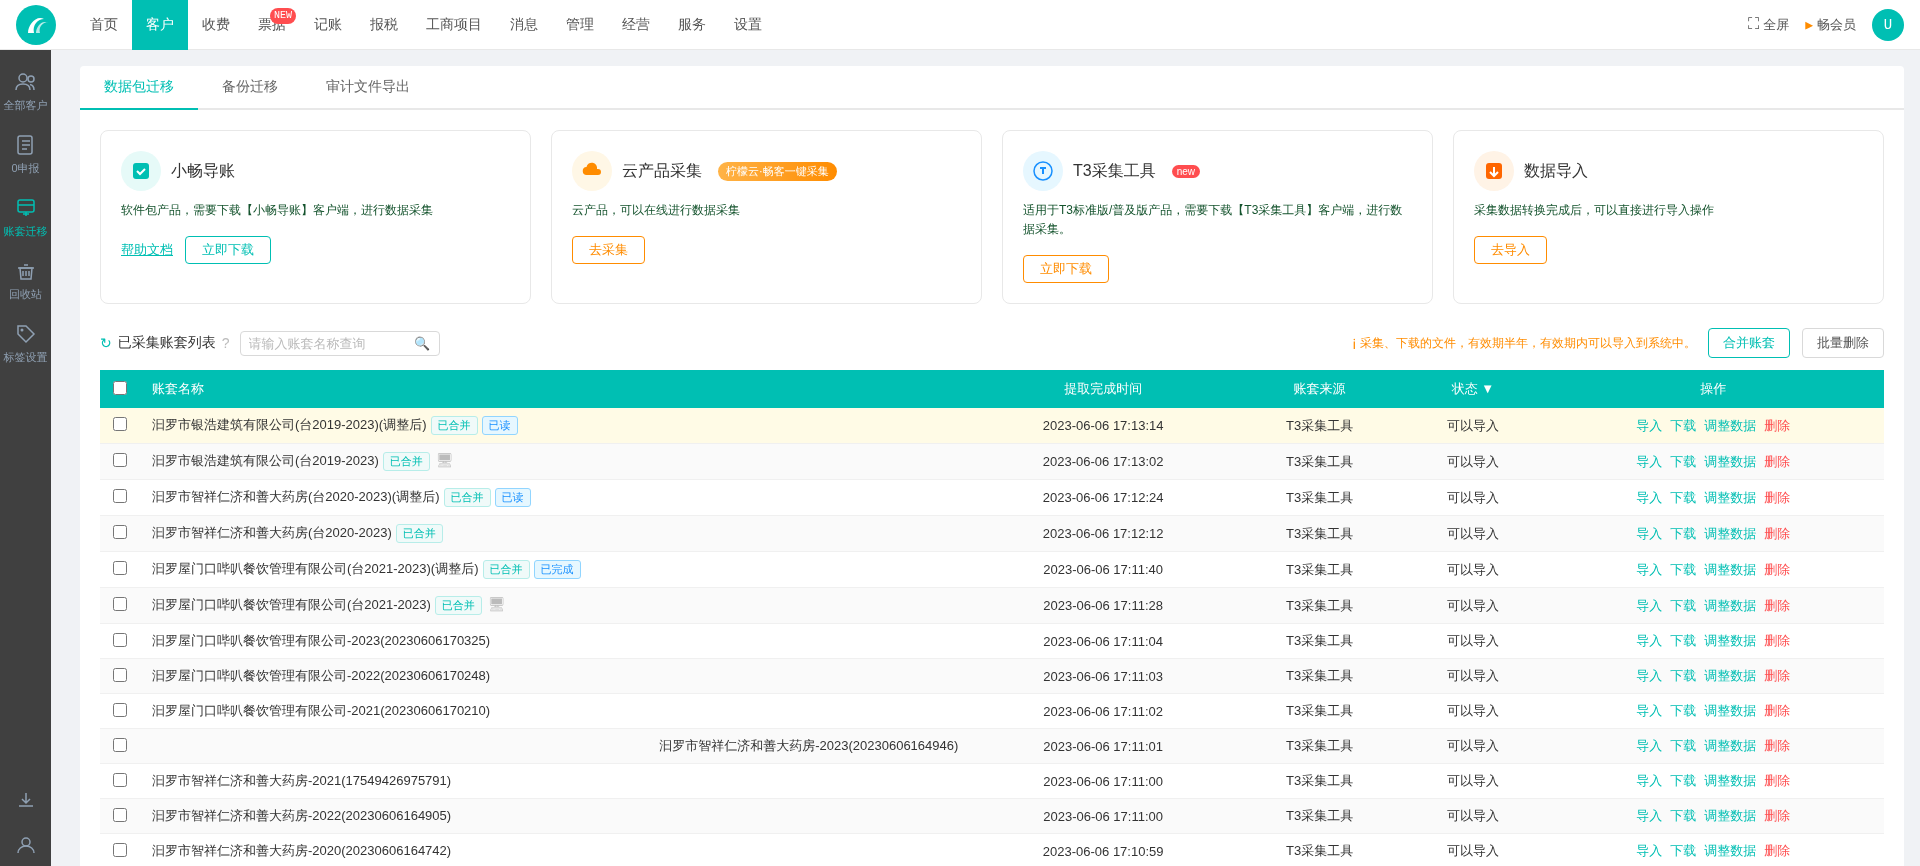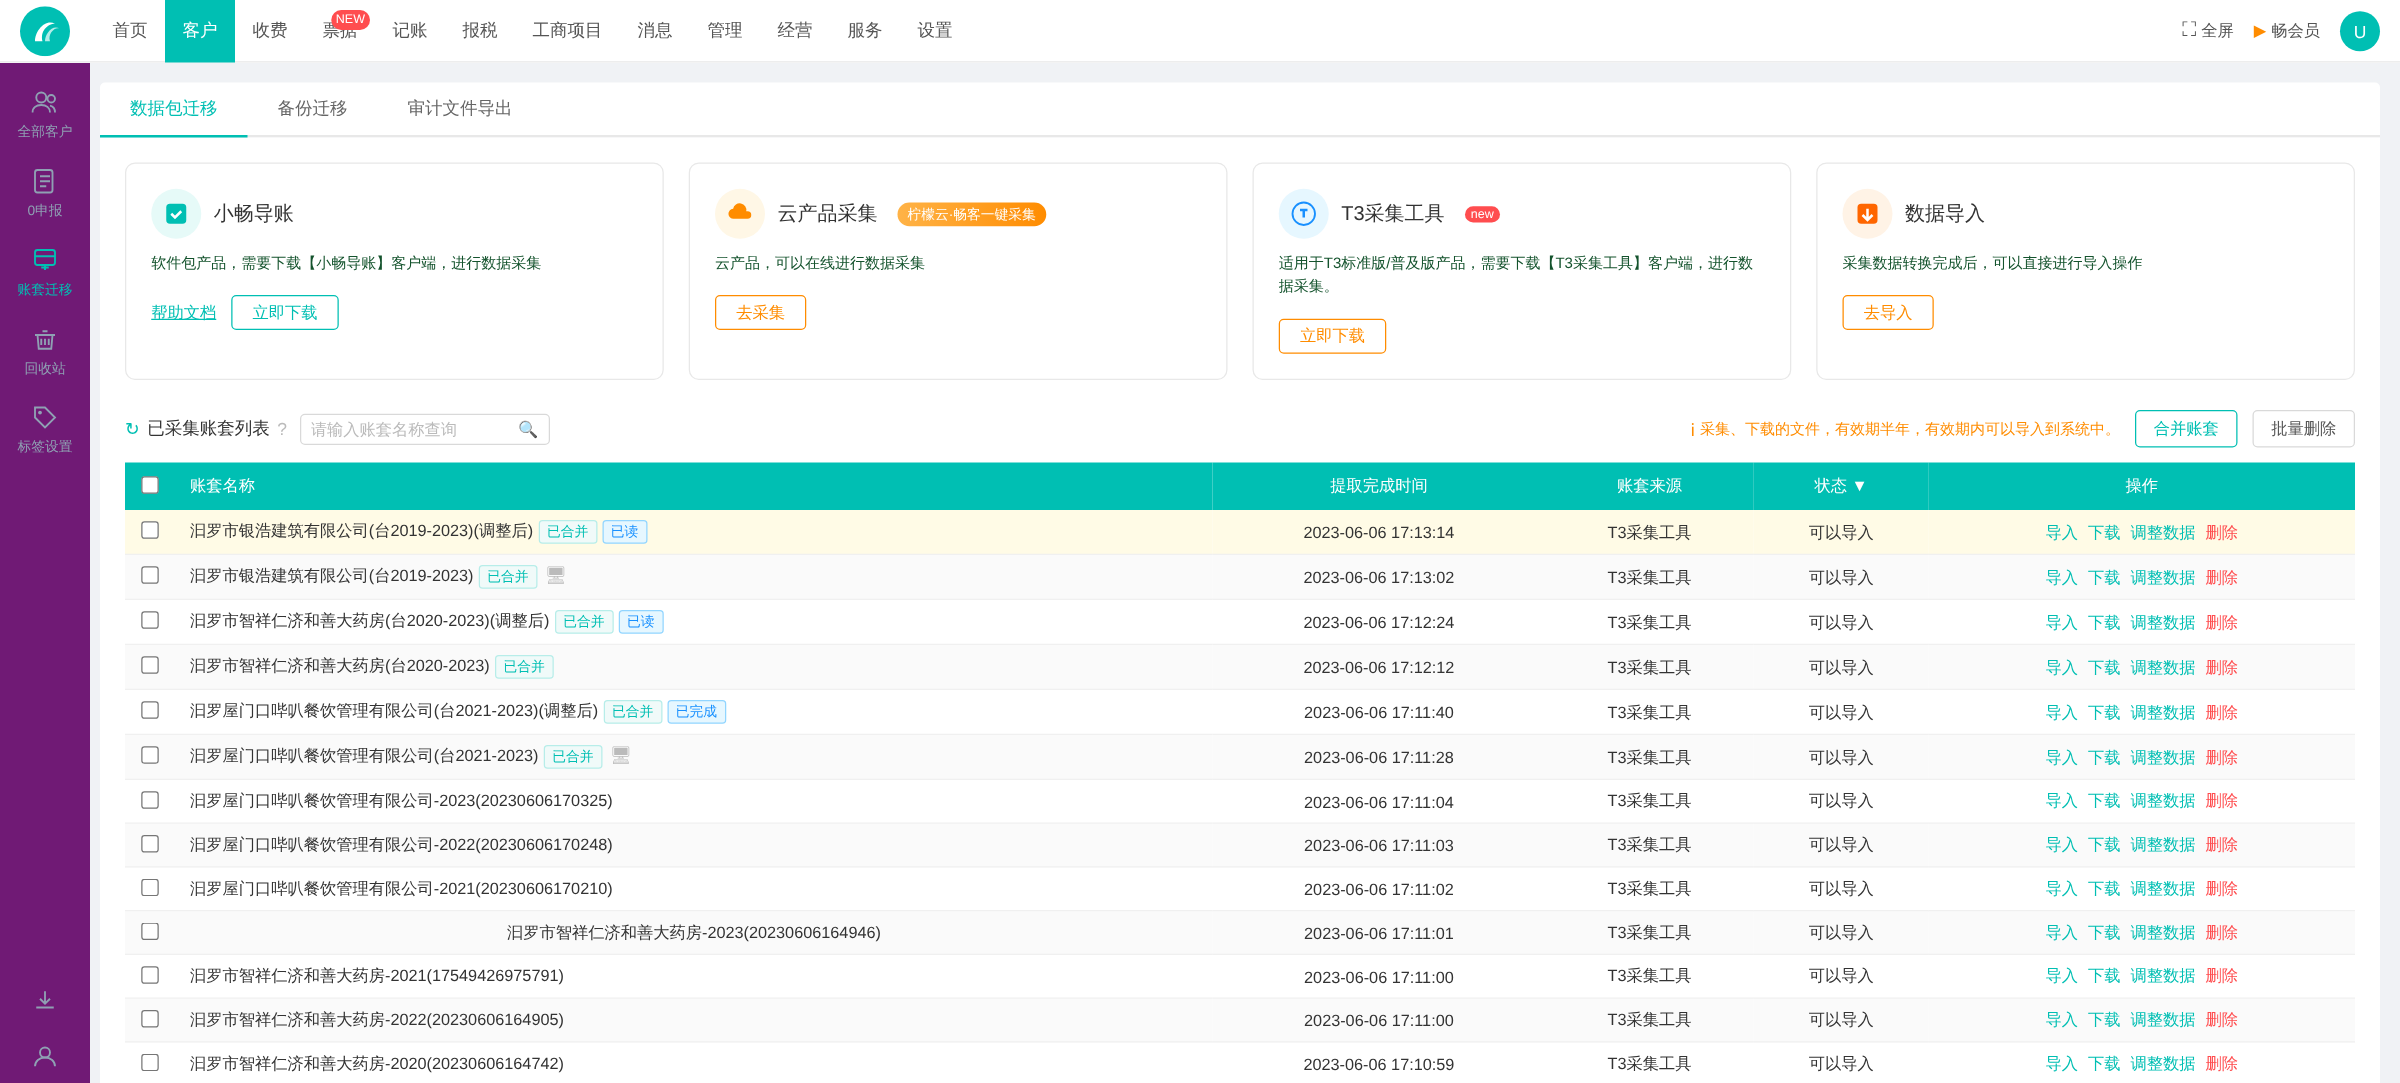"首页" .top-nav { font-family: none -> Liberation Mono, monospace }
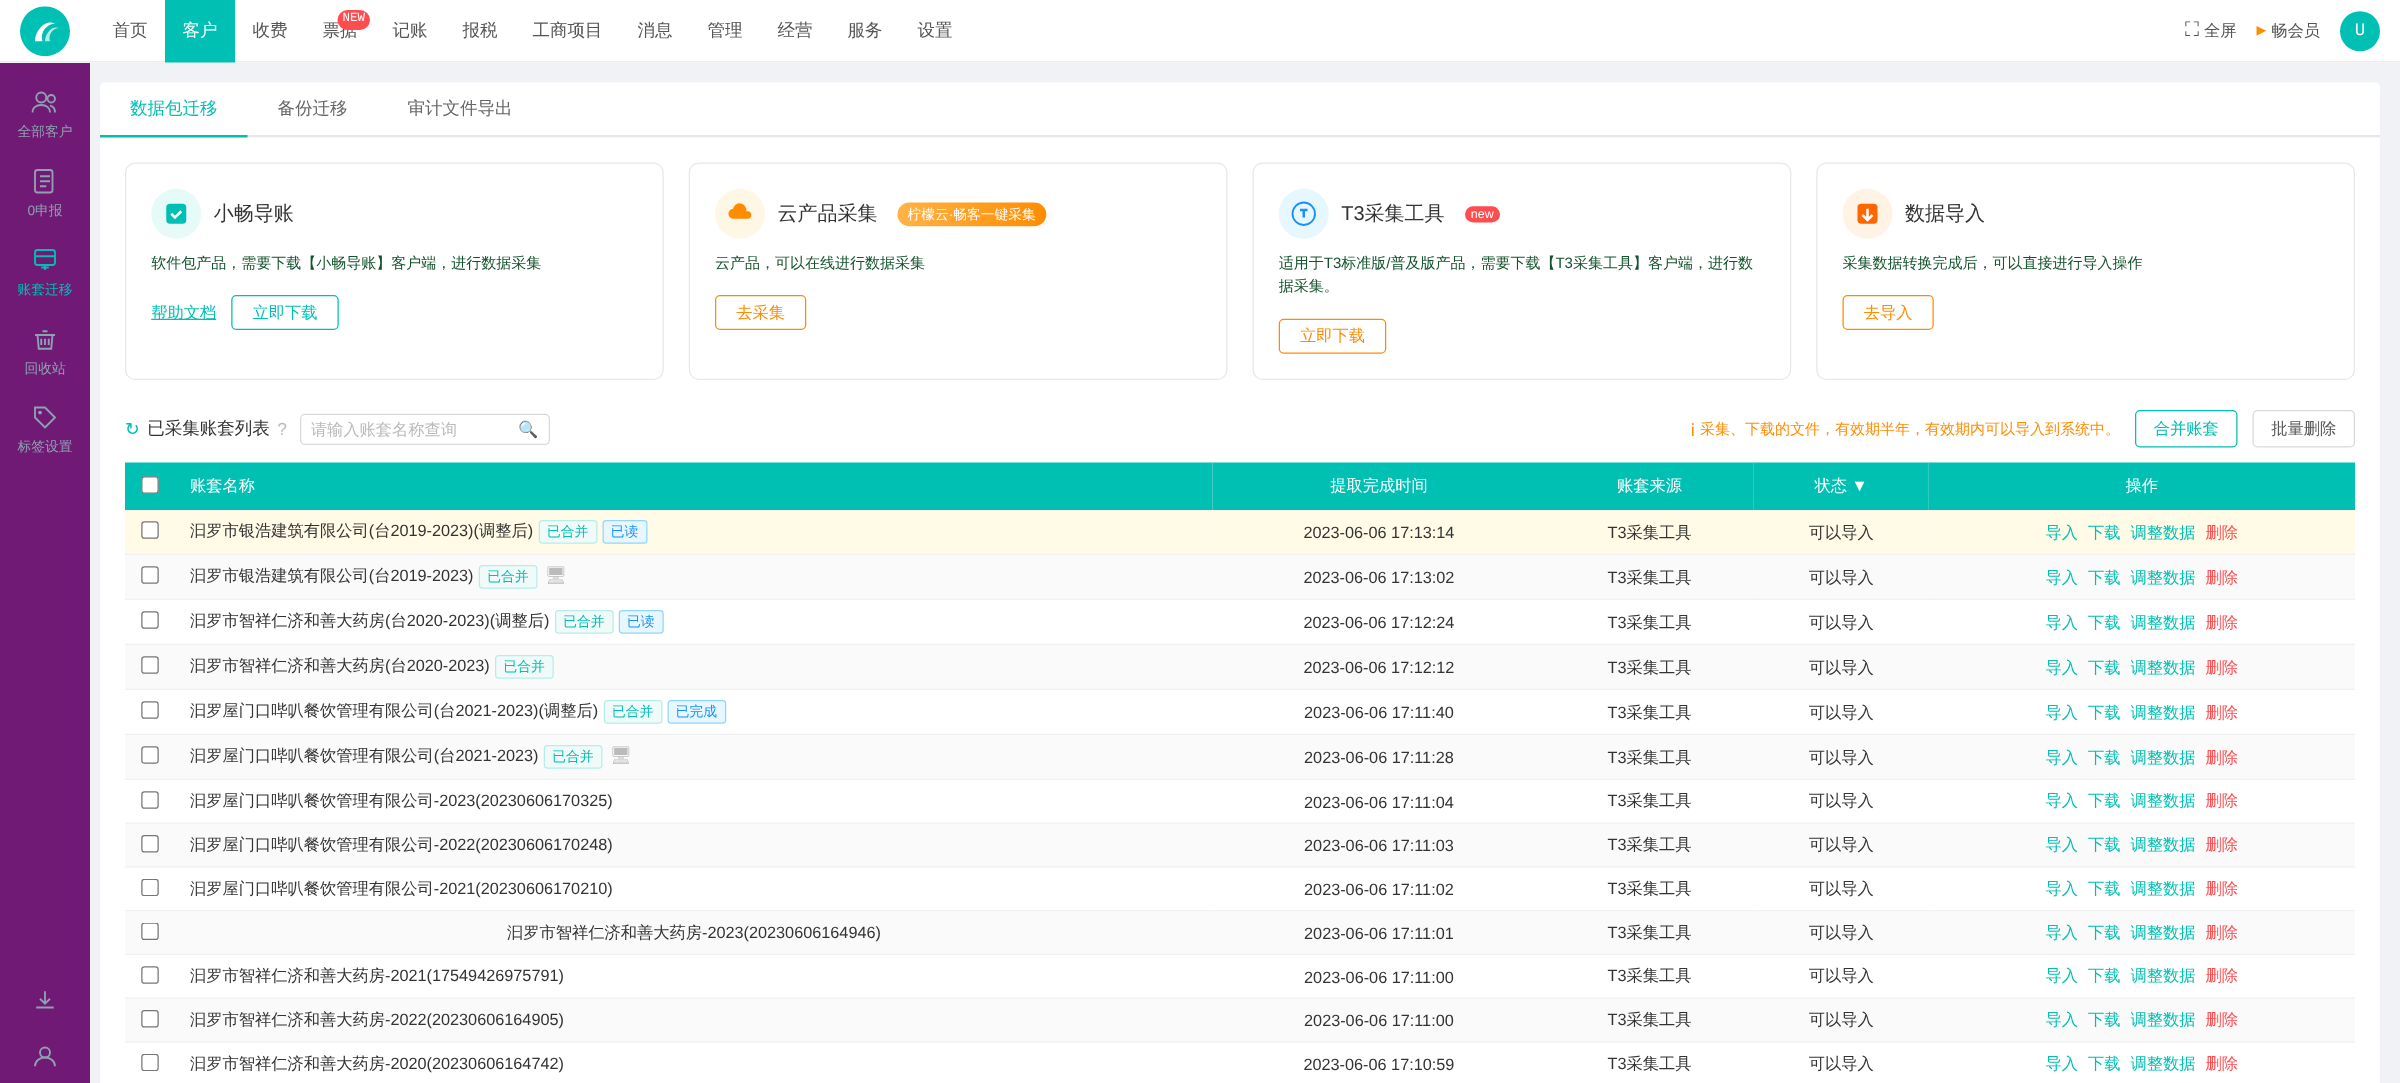"全部客户" .sidebar { background: #701a75 -> #404040; width: 72px -> 51px }
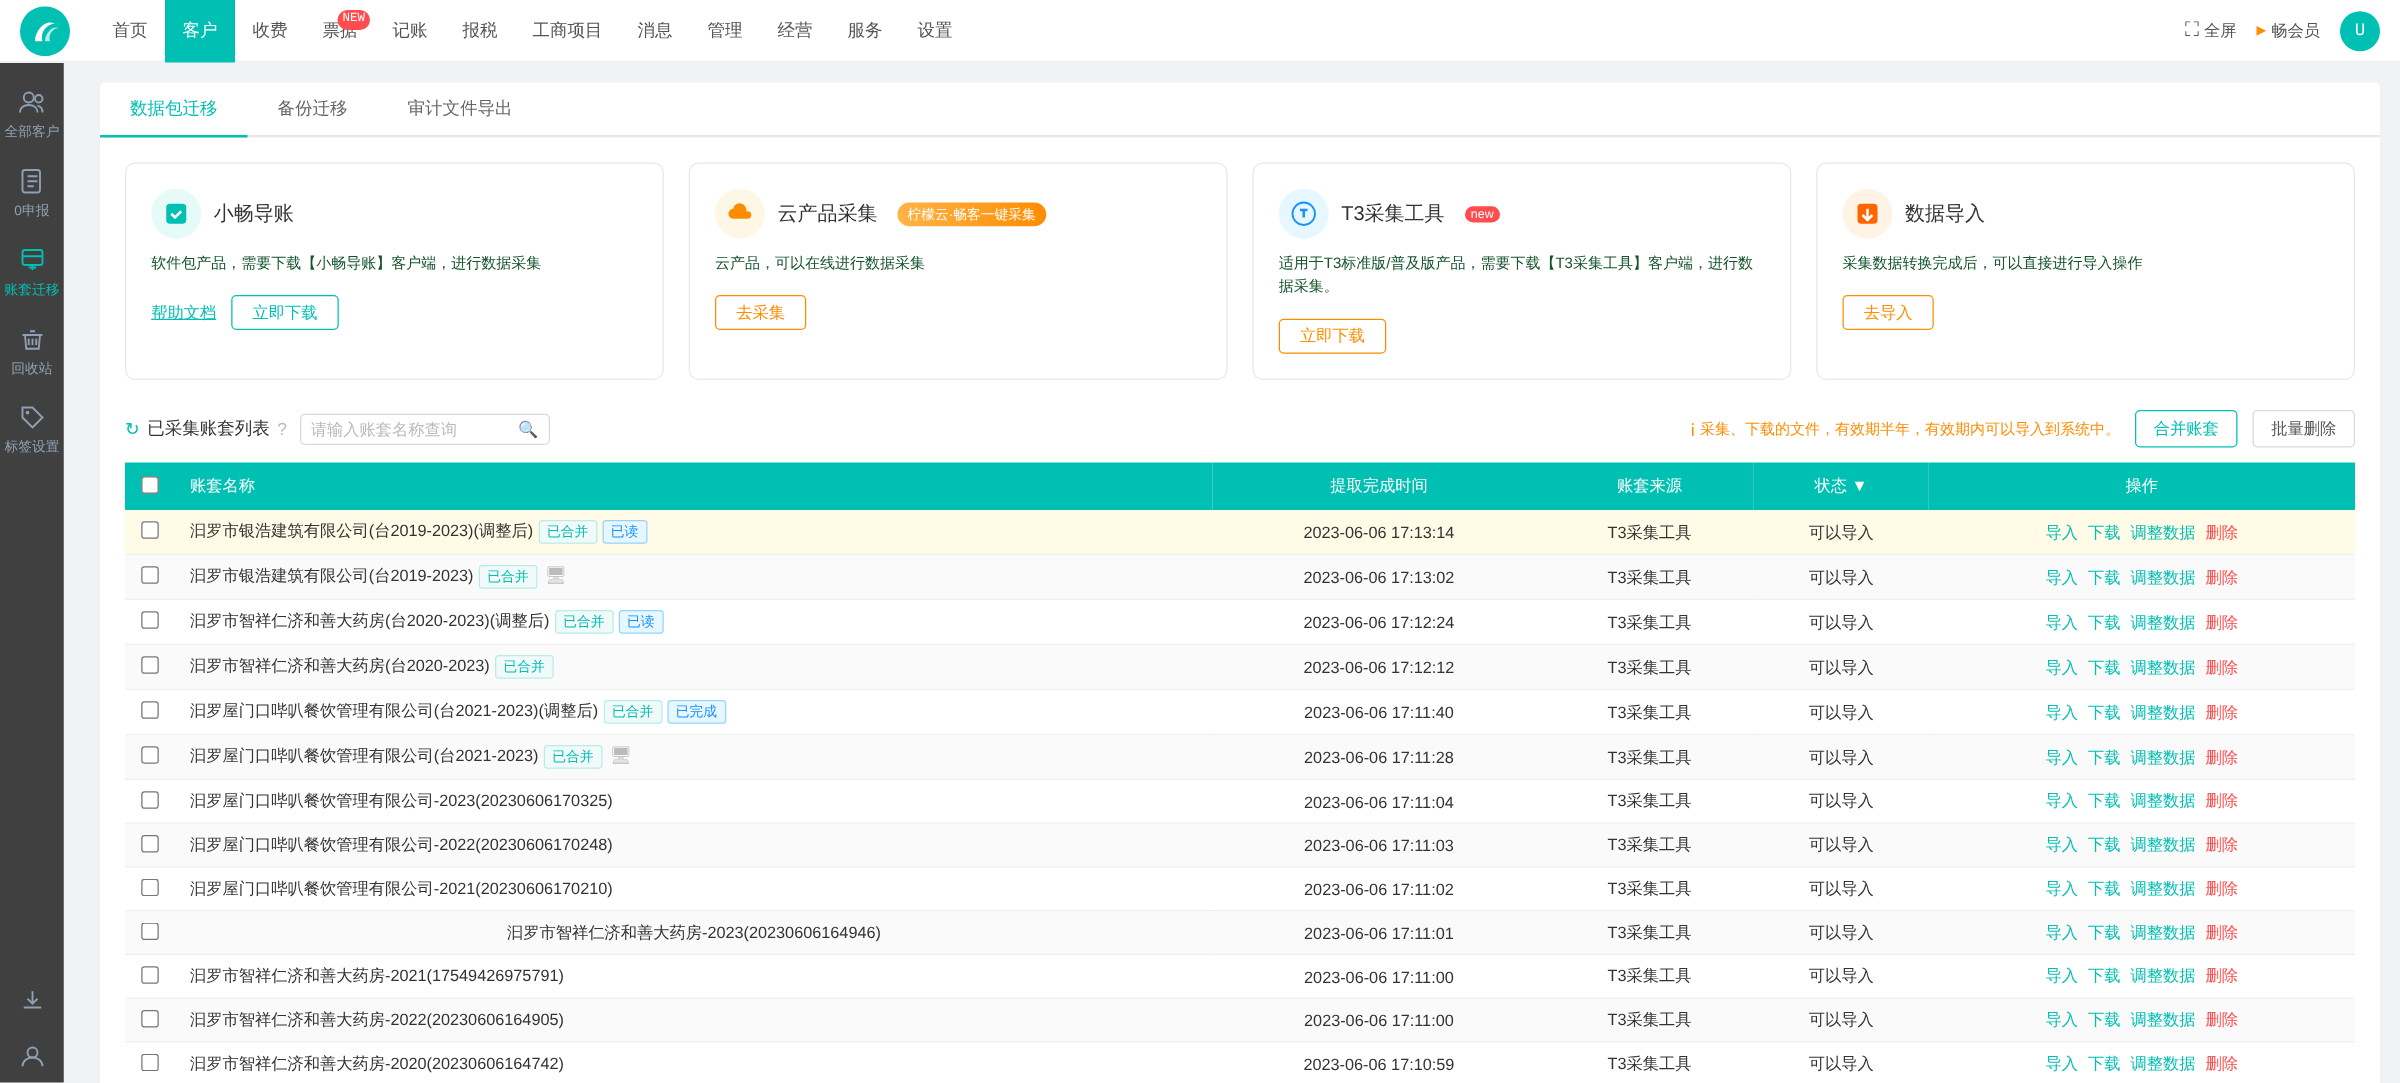"汩罗市智祥仁济和善大药房-2023(20230606164946)" td { text-align: center -> right }
